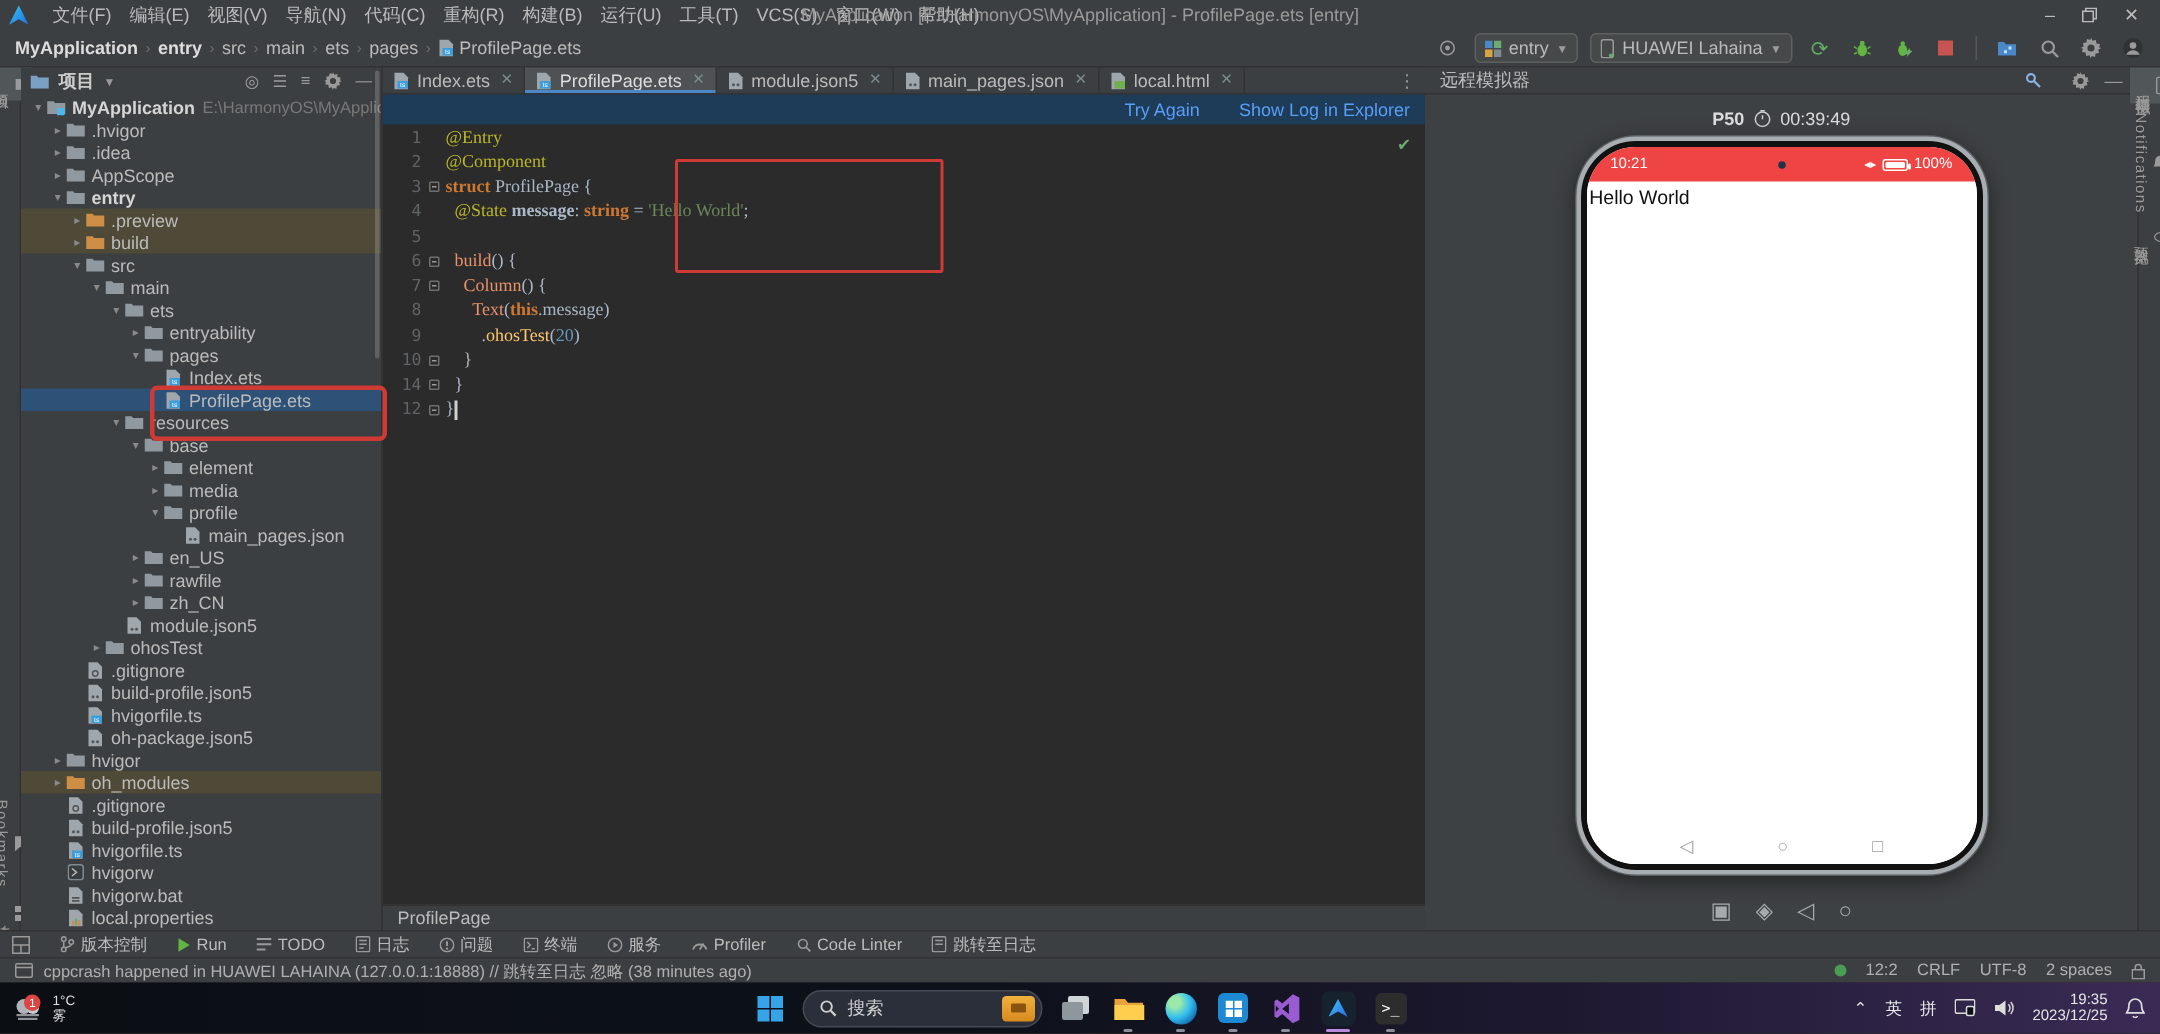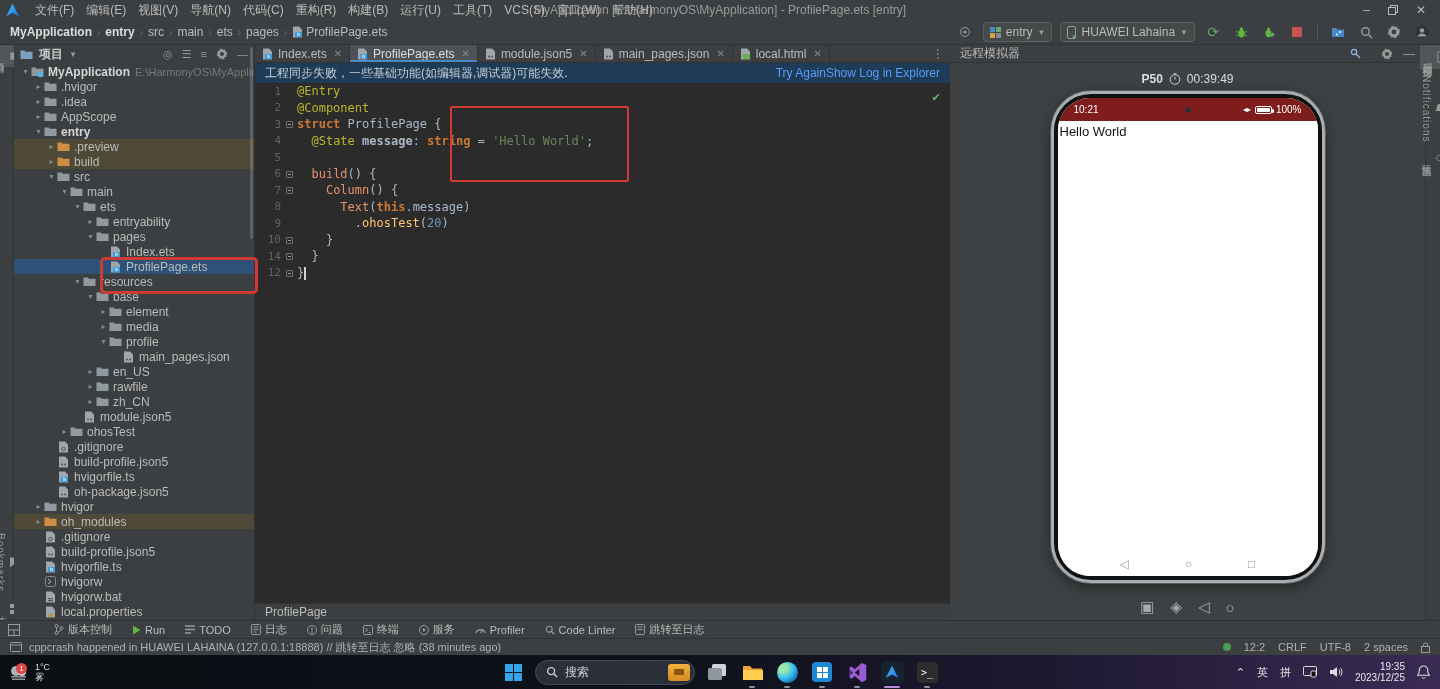"工程同步失败，一些基础功能(如编辑器,调试器)可能失效." span { html: <span>工程同步失败，一些基础功能(如编辑器,调试器)可能失效.</span> -> none }
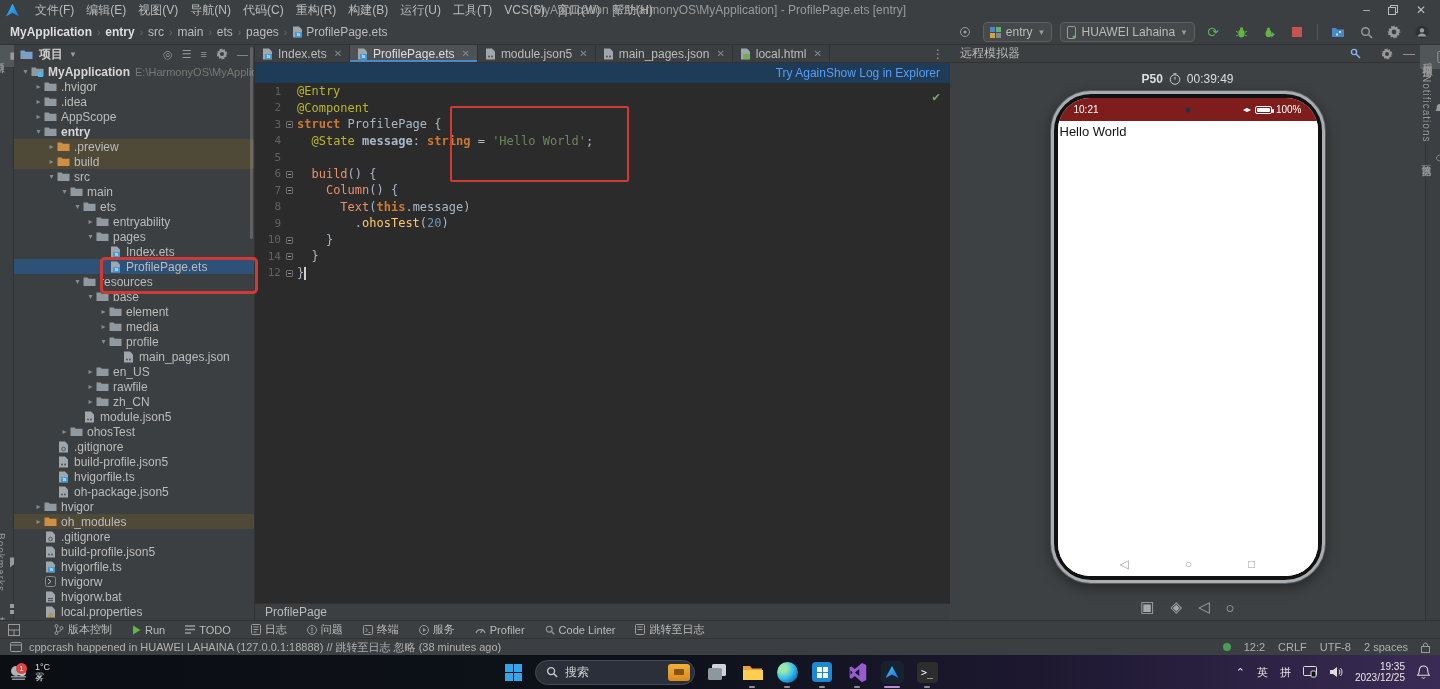"Try Again" .notif-links { gap: none -> 26px }
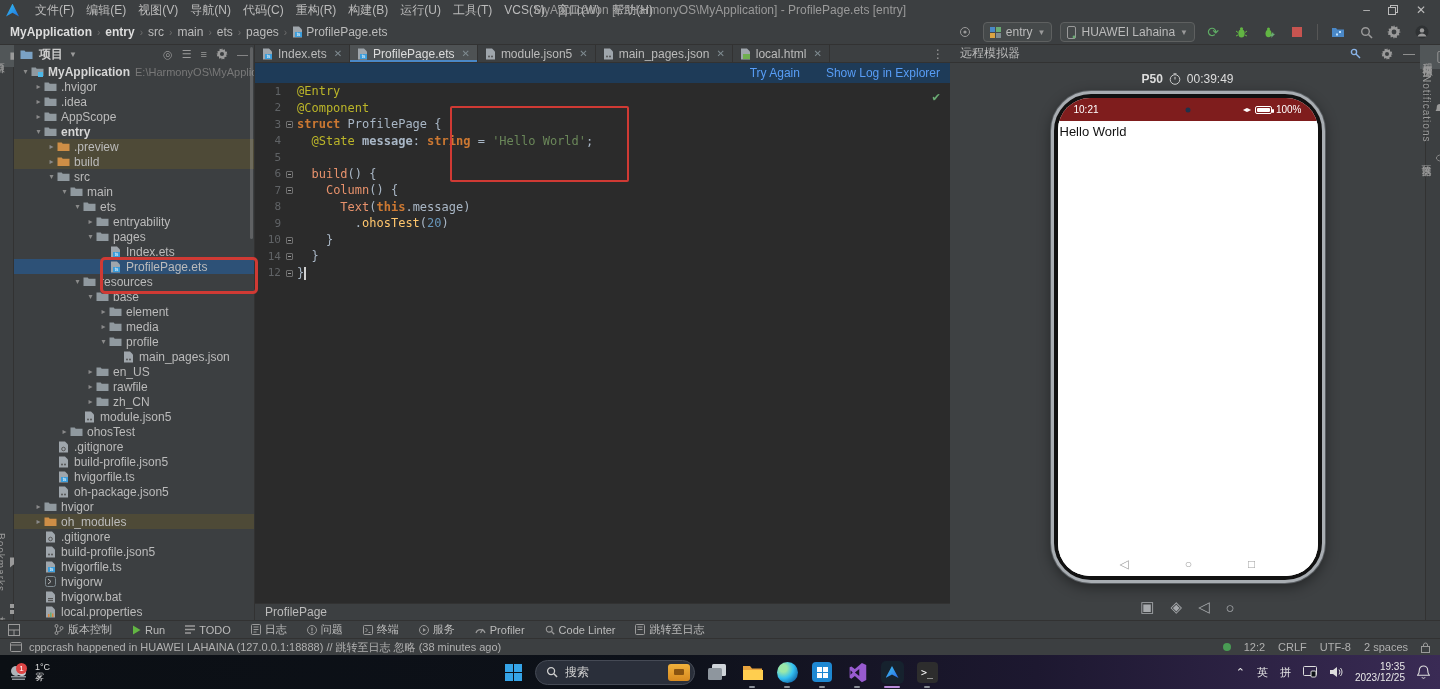"@Entry" .ctext { font-family: none -> Liberation Serif, serif }
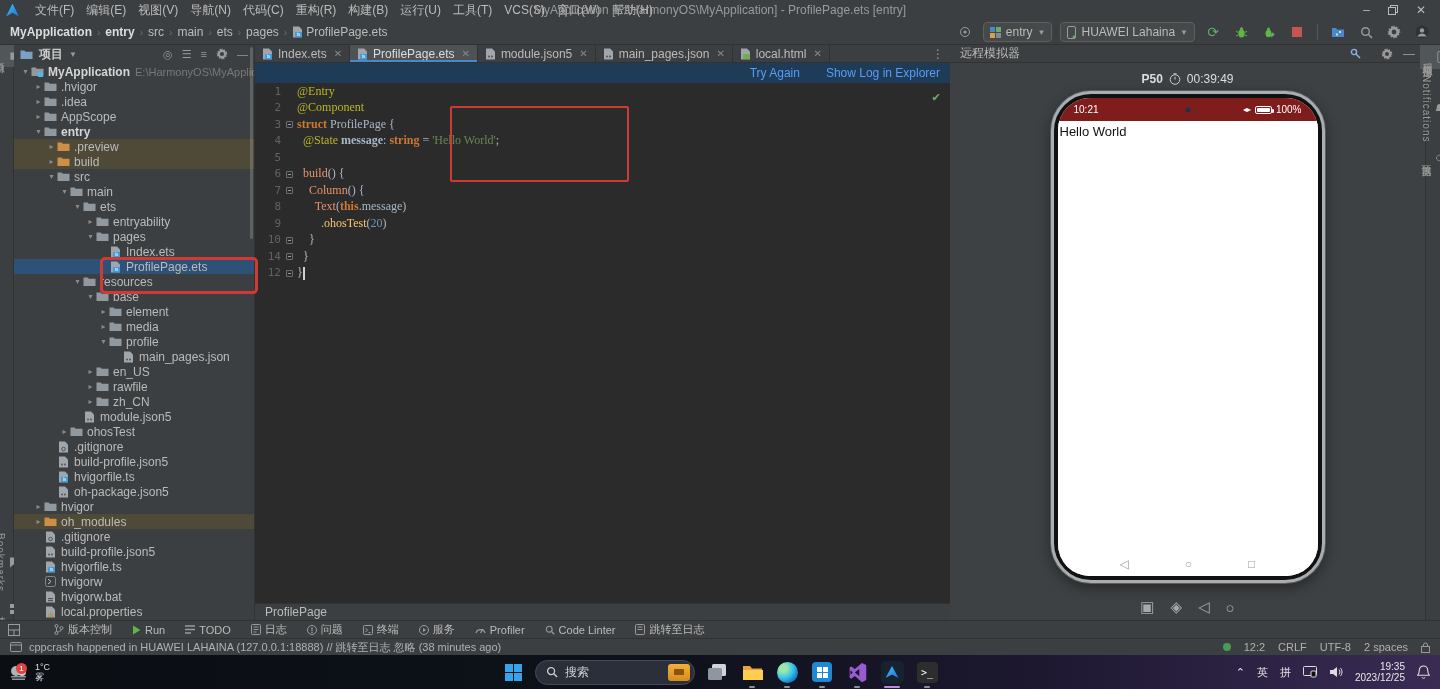"10:21" .pstatus { background: #7f1d1d -> #ef4444 }
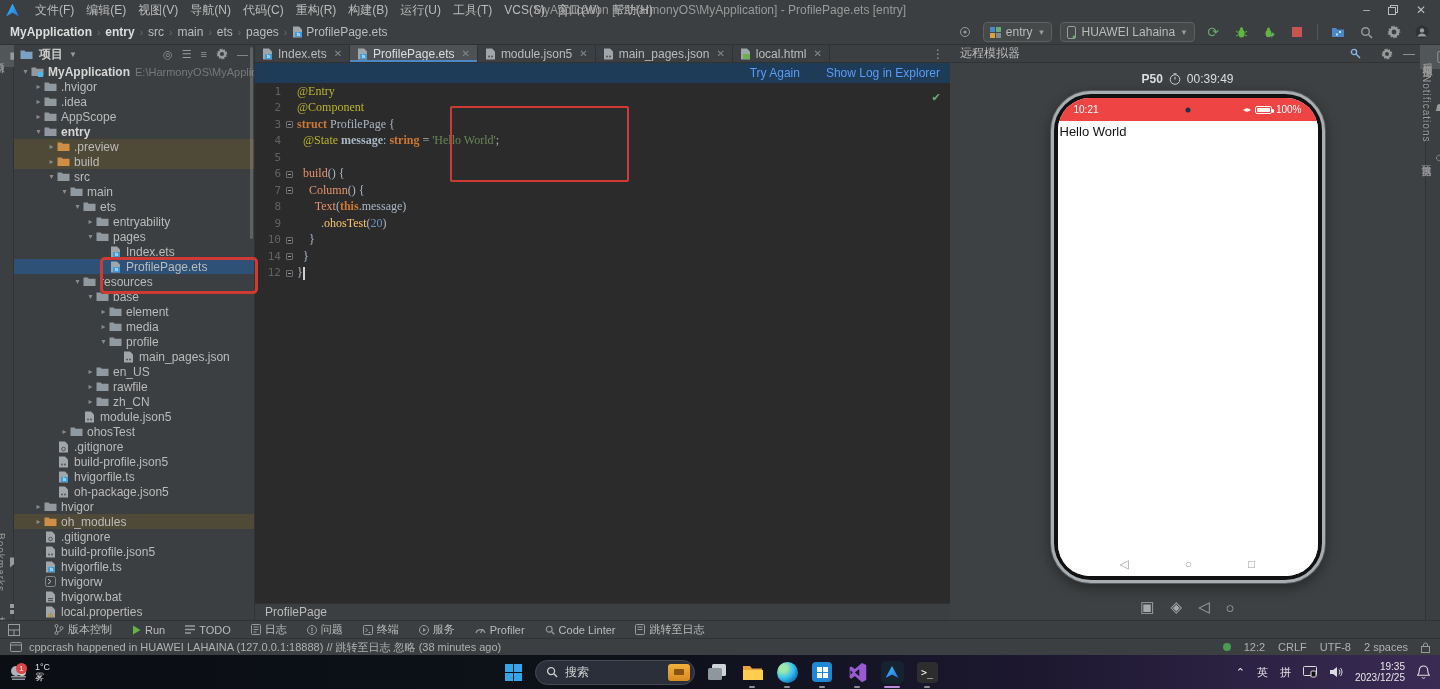"版本控制" .bottombar { gap: 34px -> 20px }
